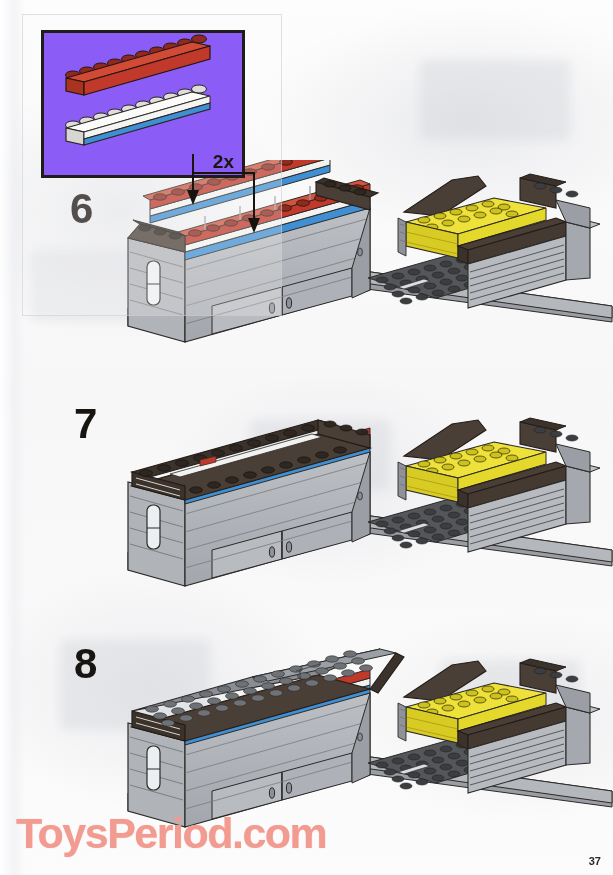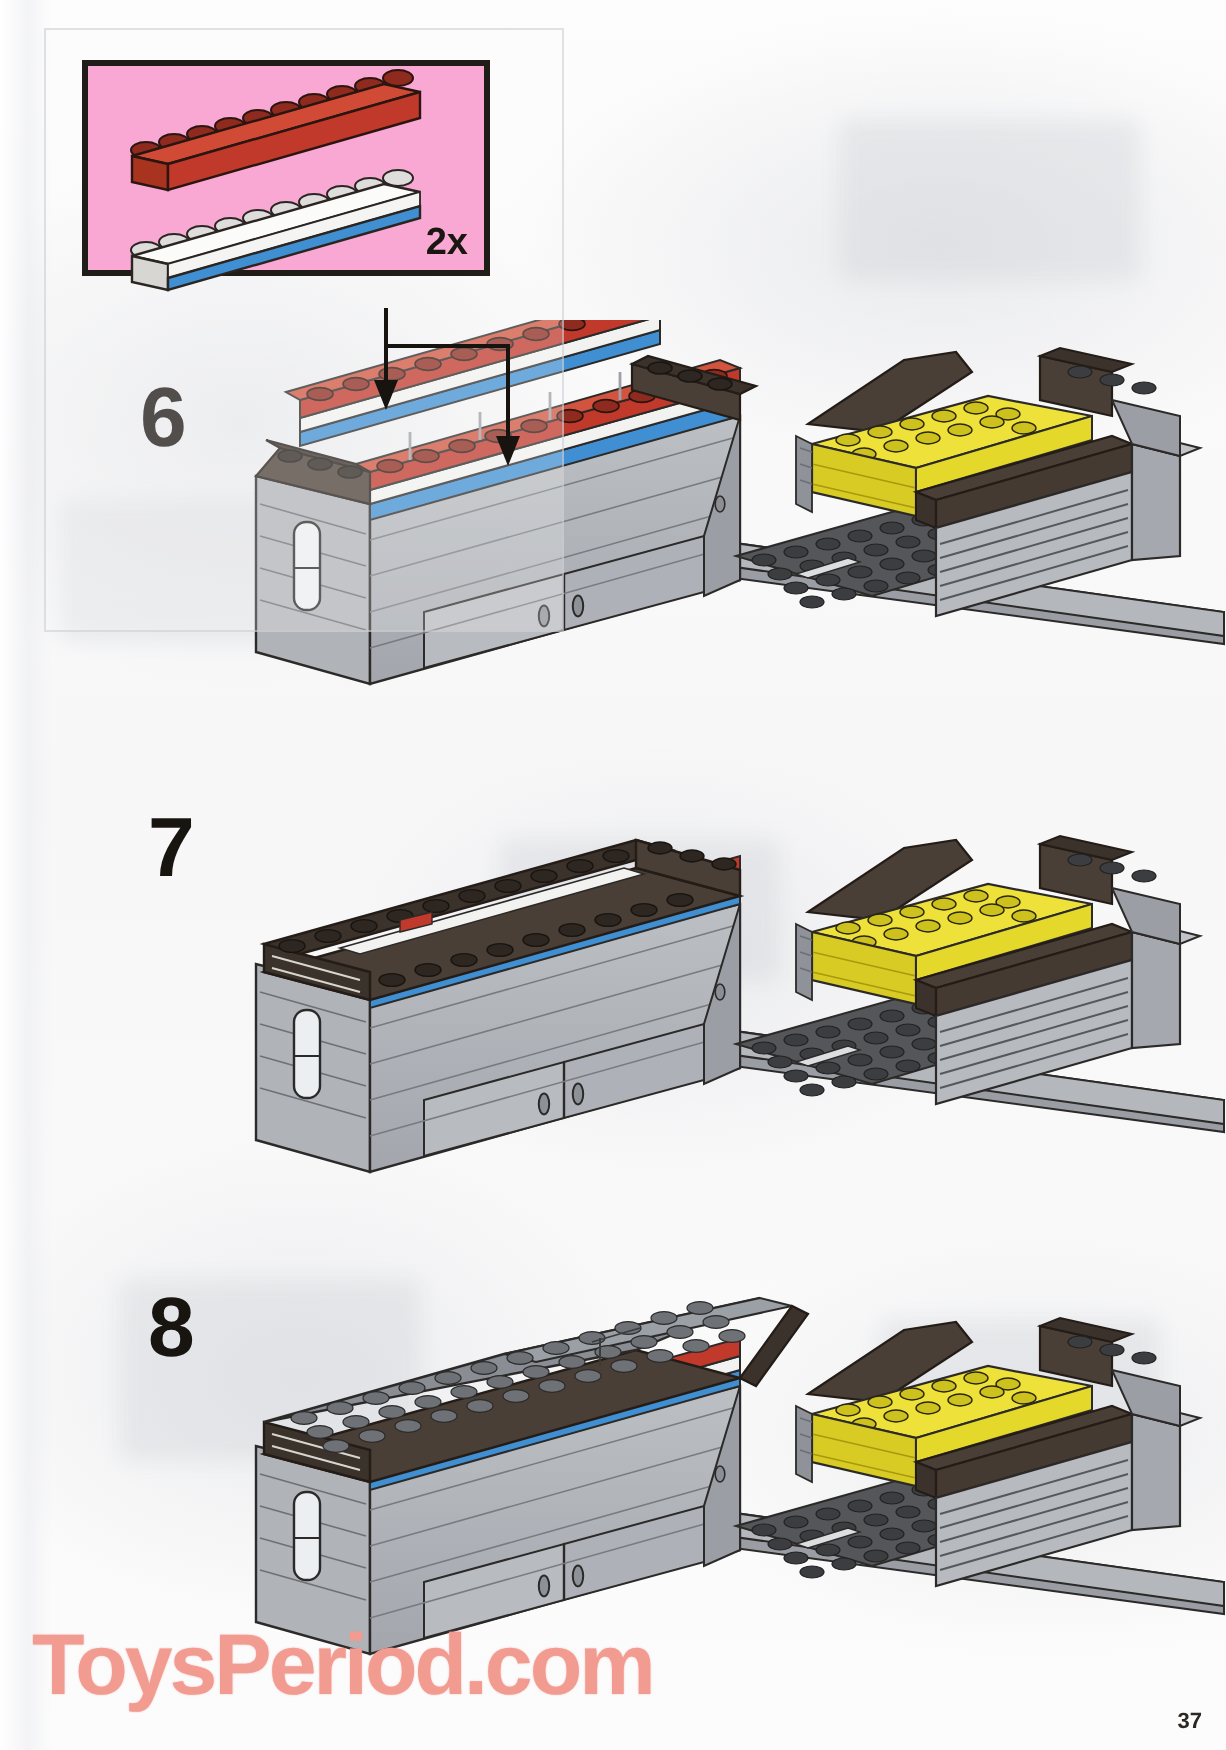"2x" #callout { background: #f9a8d4 -> #8b5cf6; height: 108px -> 148px }
